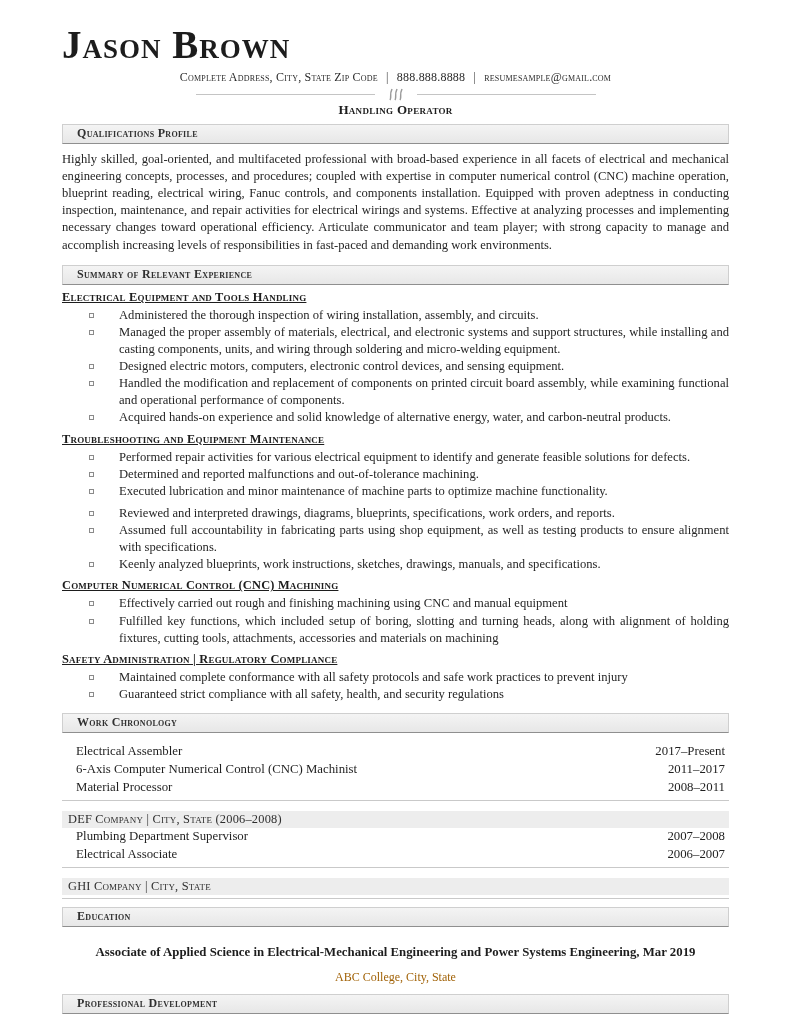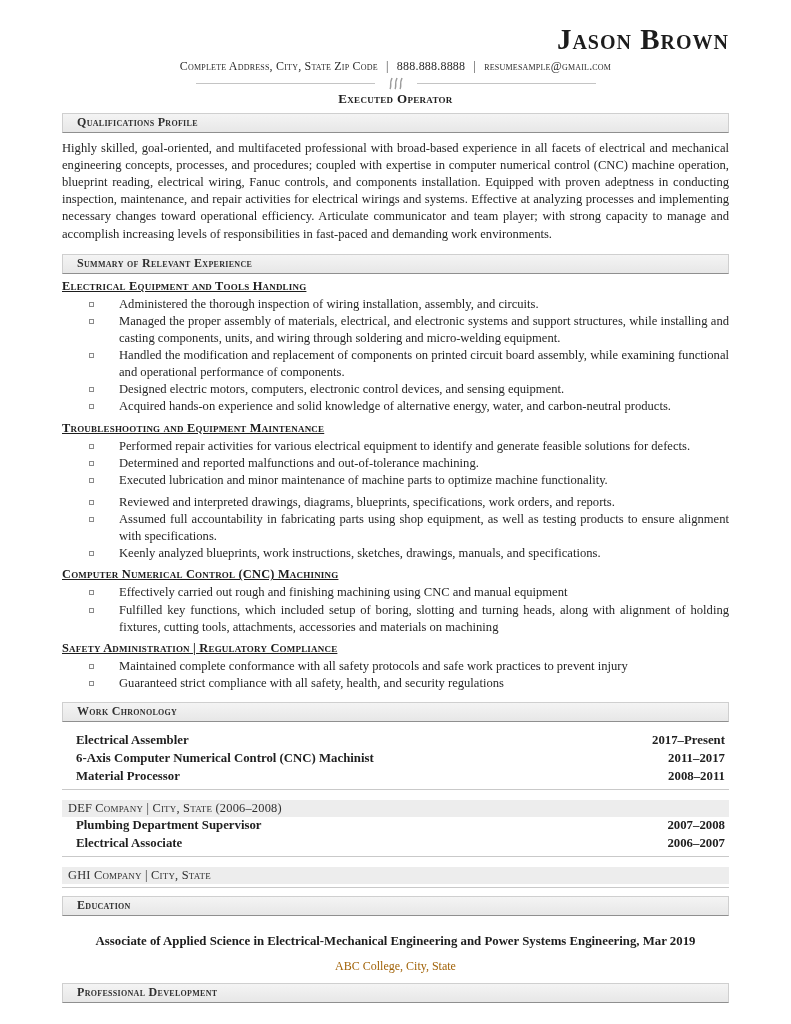"Jason Brown" .name { font-size: 29px -> 39px; text-align: right -> left }
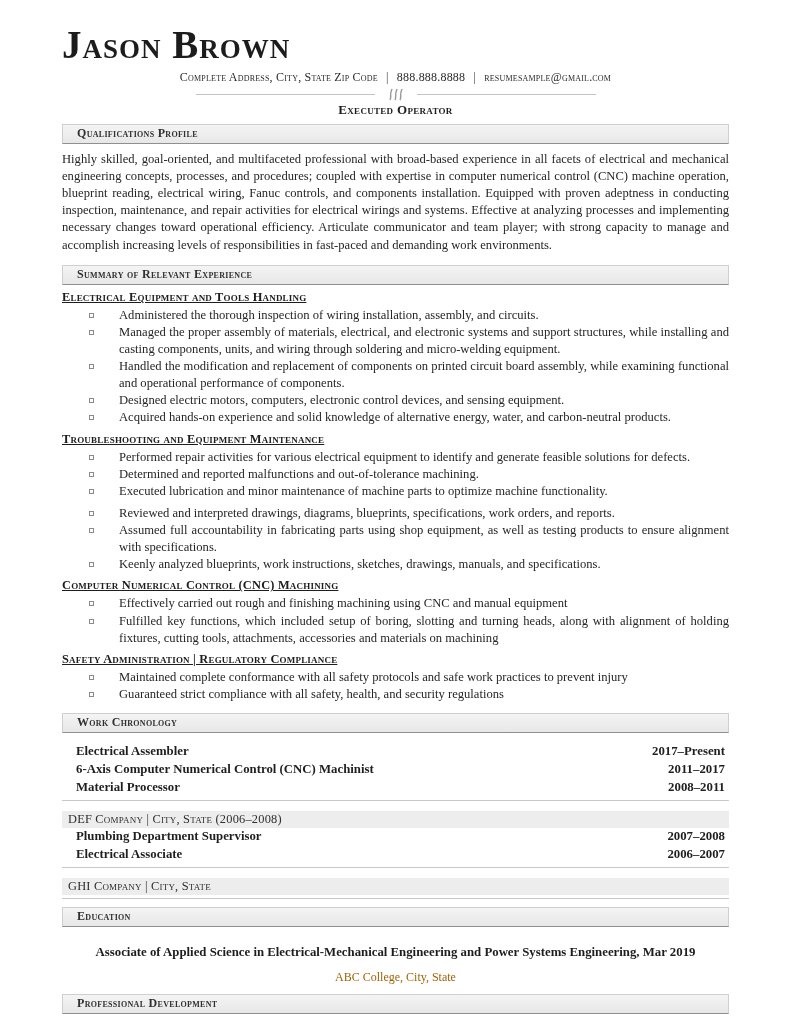"Executed Operator" div.job-title { text: Executed -> Handling }
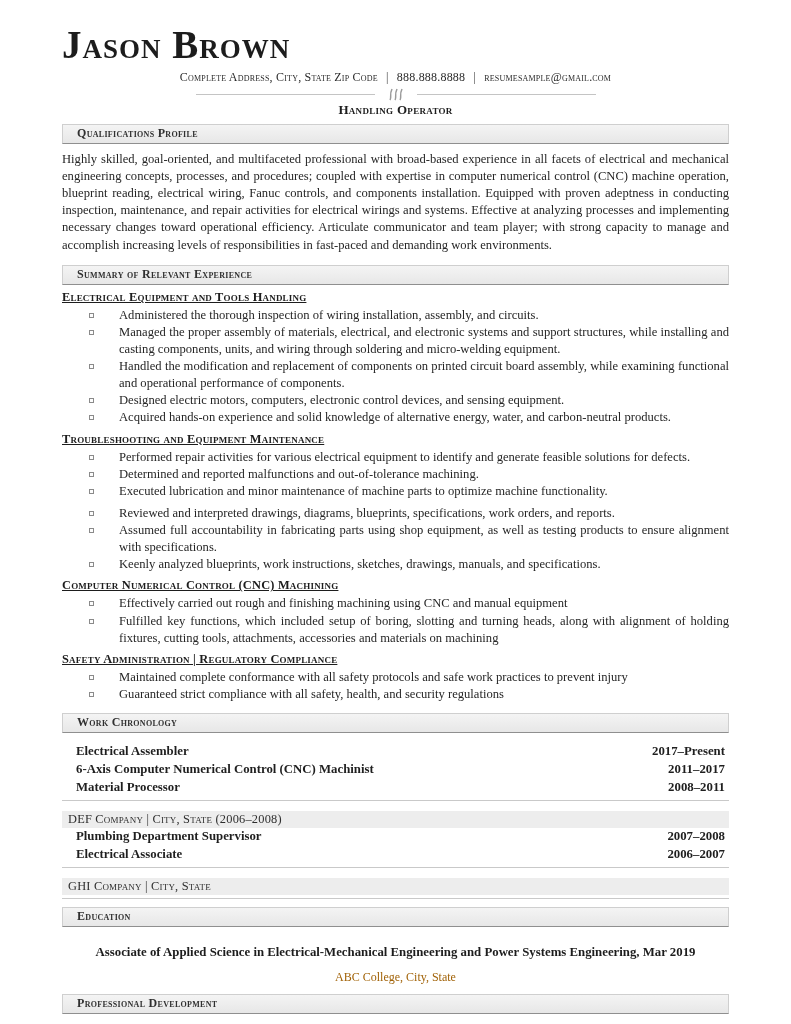"Handled the modification and replacement" li { order: before "Designed electric motors, computers," -> after "Designed electric motors, computers," }
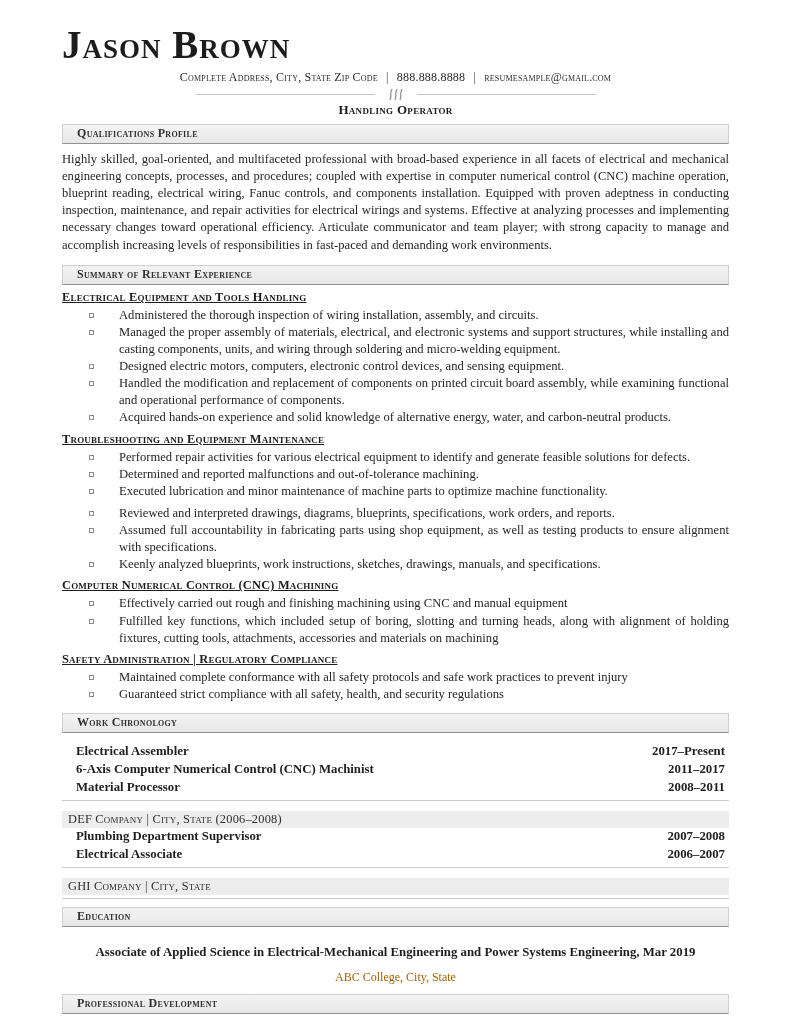"Electrical Assembler" .role-row { font-weight: bold -> normal }
